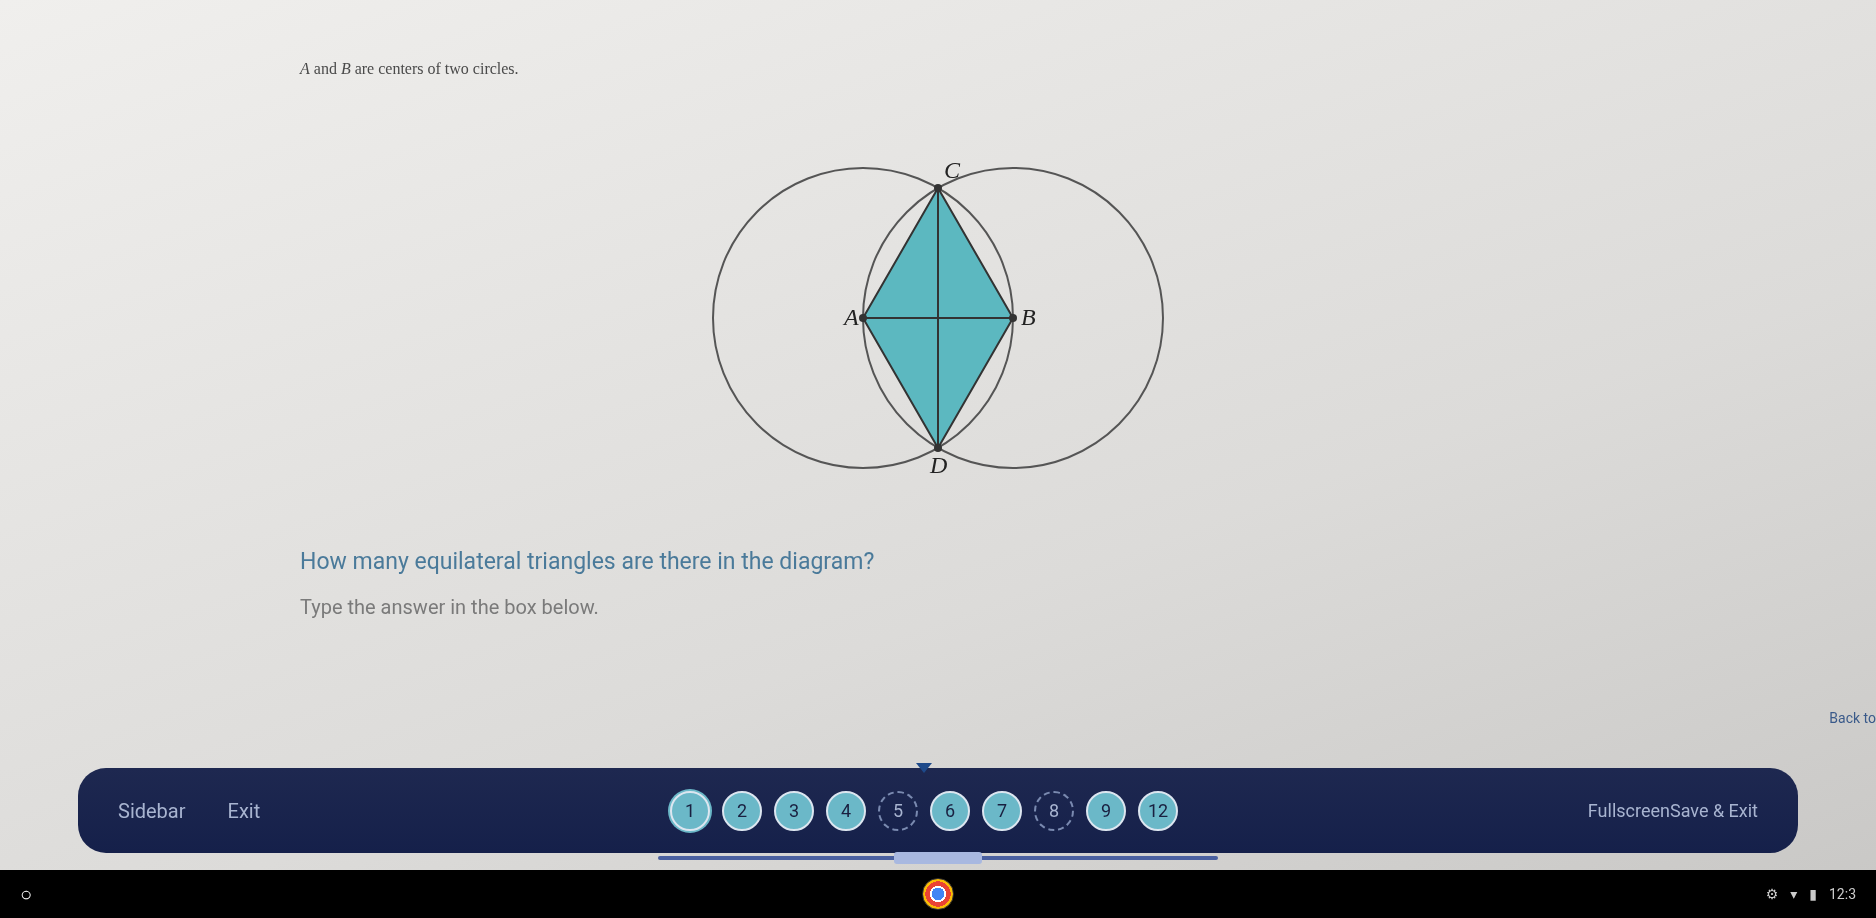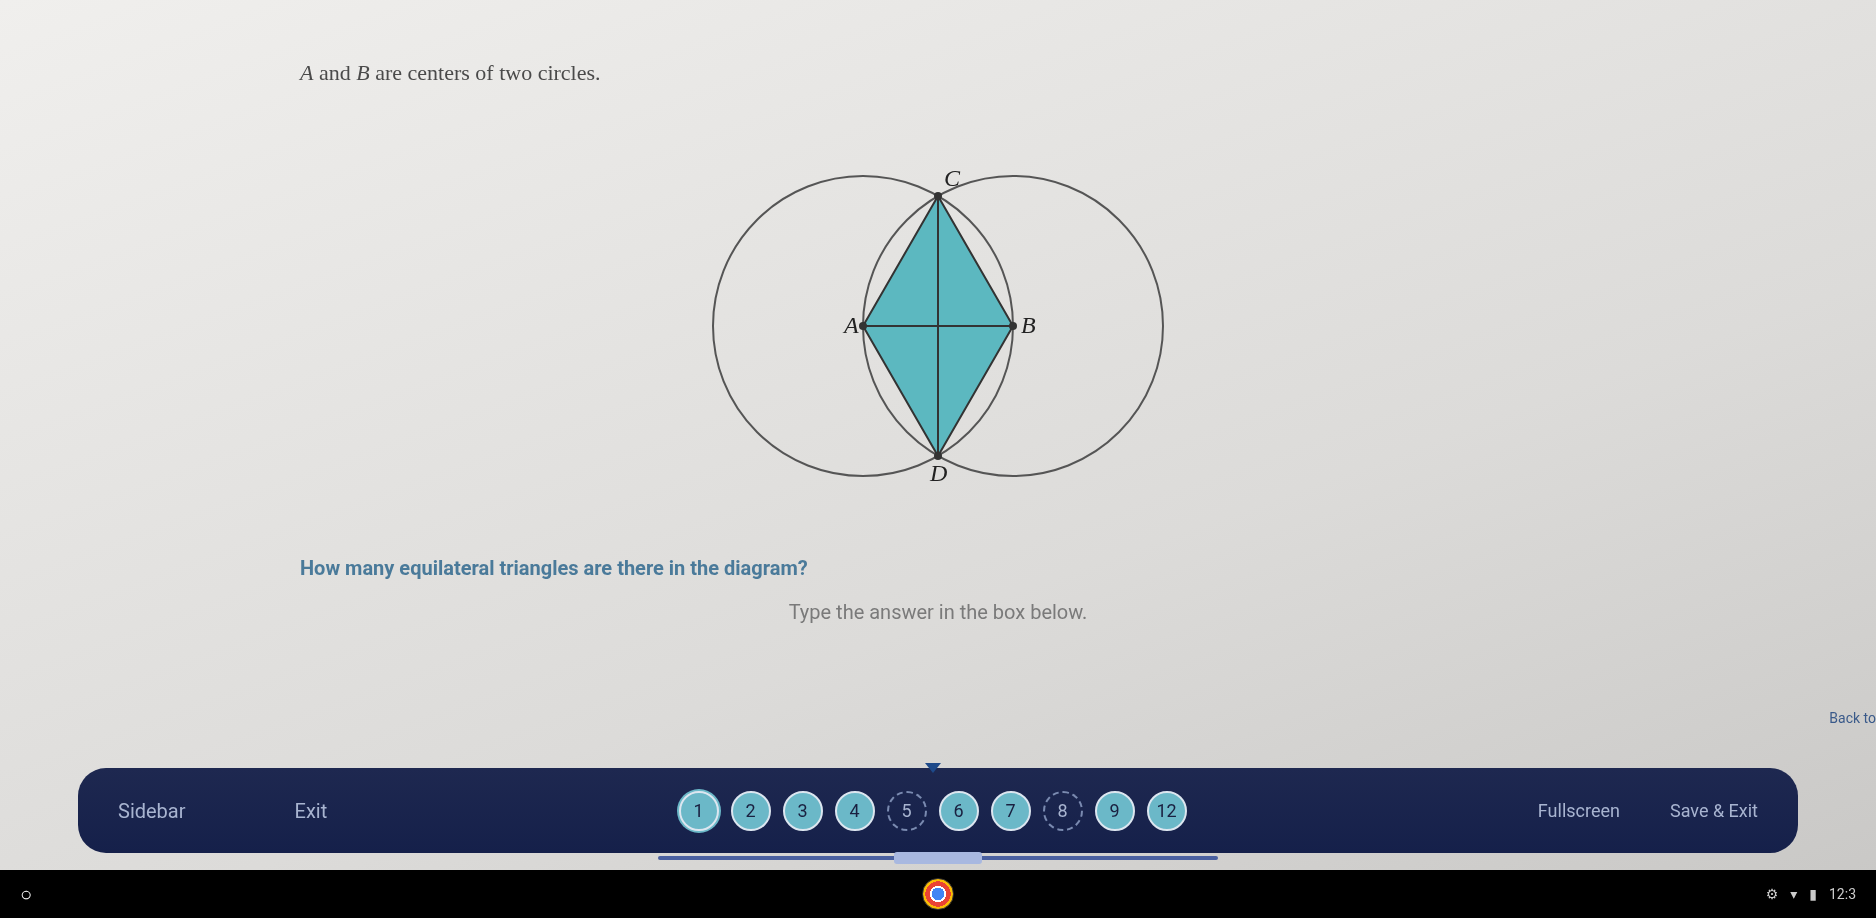"A and B are centers" .question-text { font-size: 22px -> 16px }
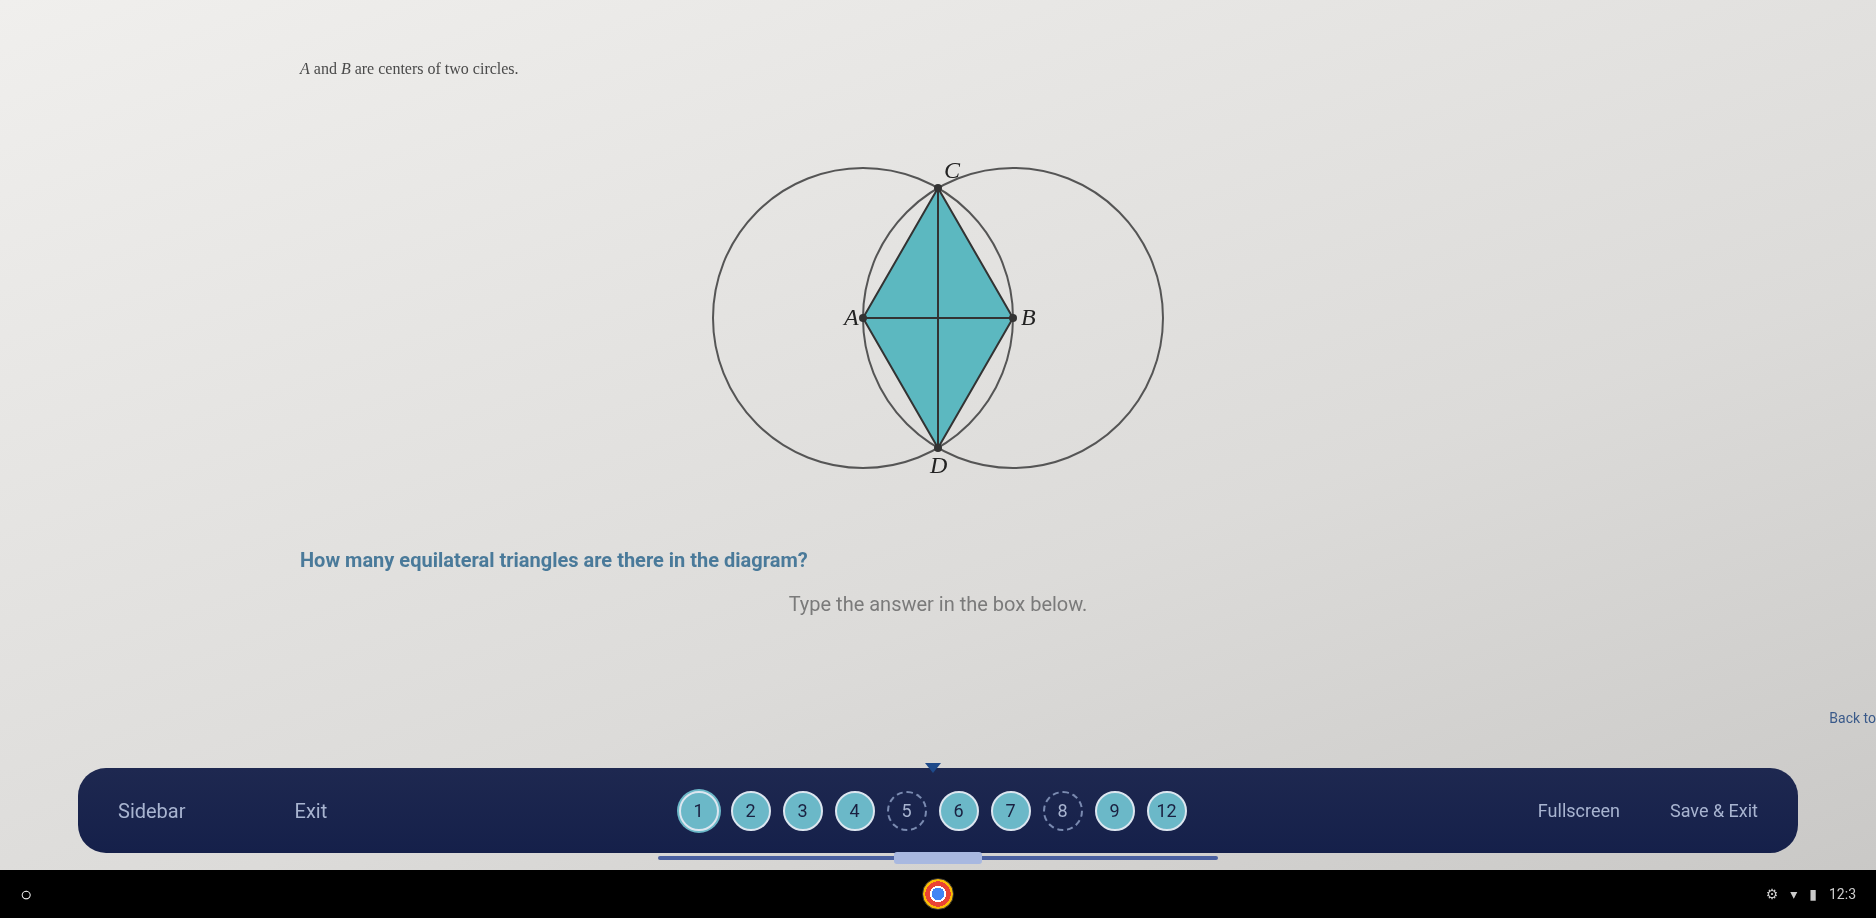"How many equilateral triangles are" .prompt-text { font-size: 20px -> 23px; font-weight: 700 -> 400 }
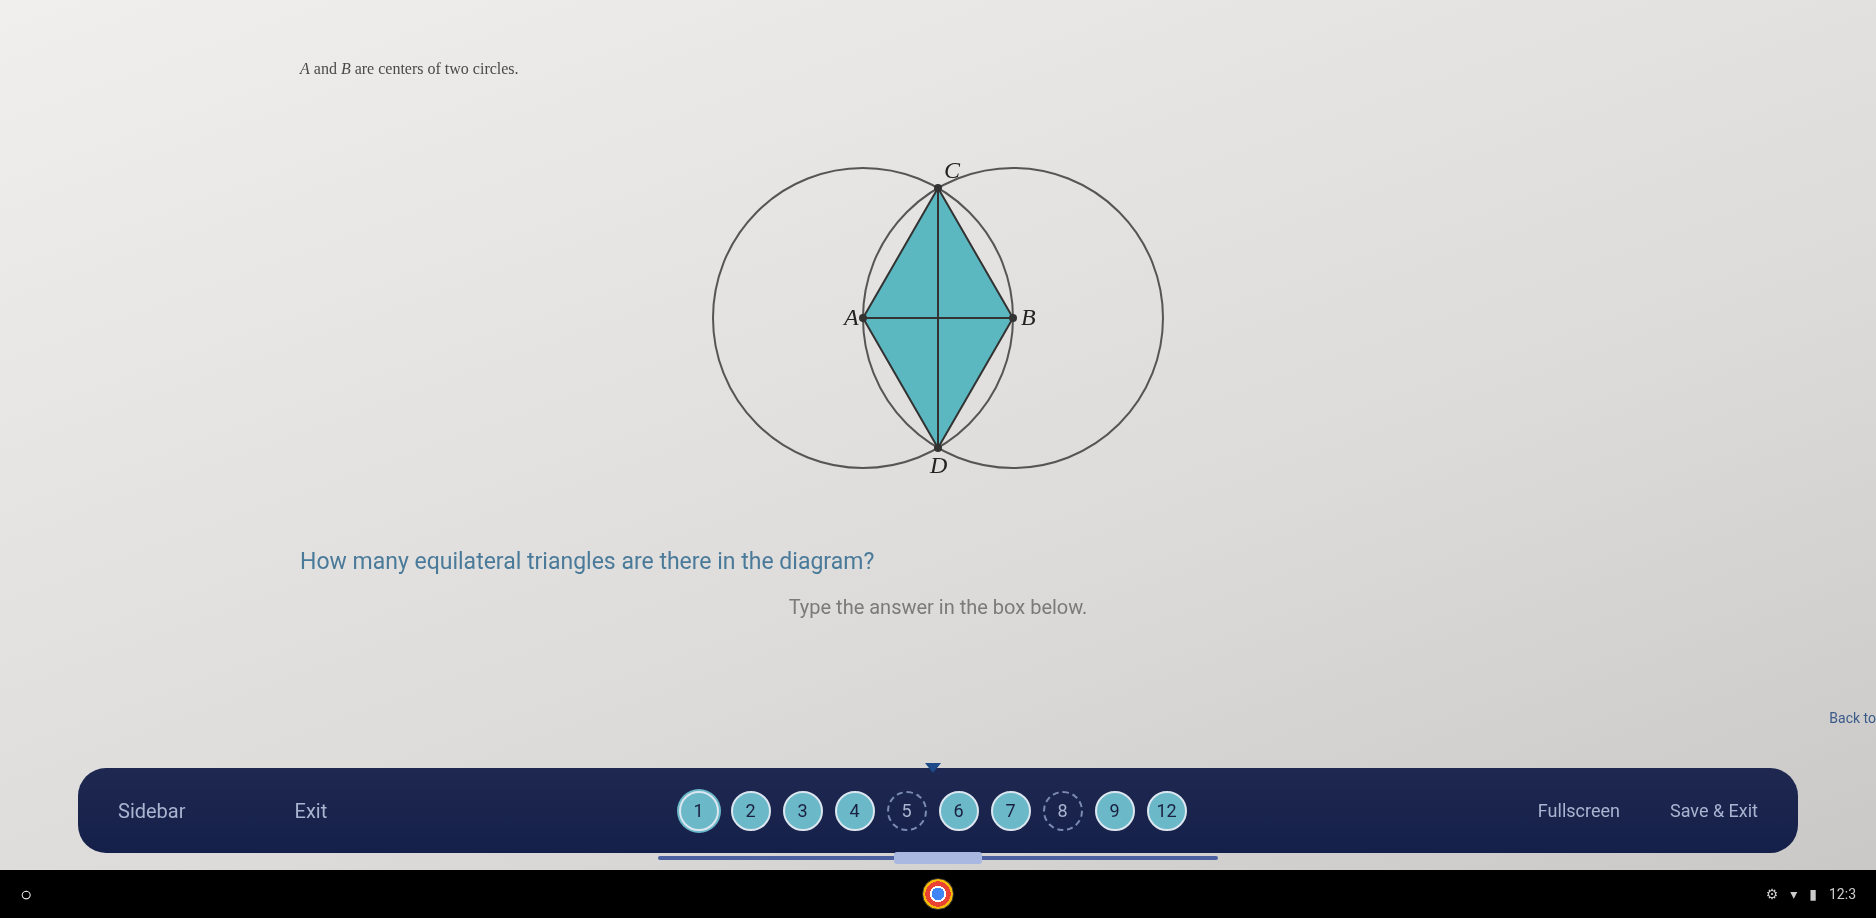"Type the answer in the" .instruction-text { text-align: center -> none }
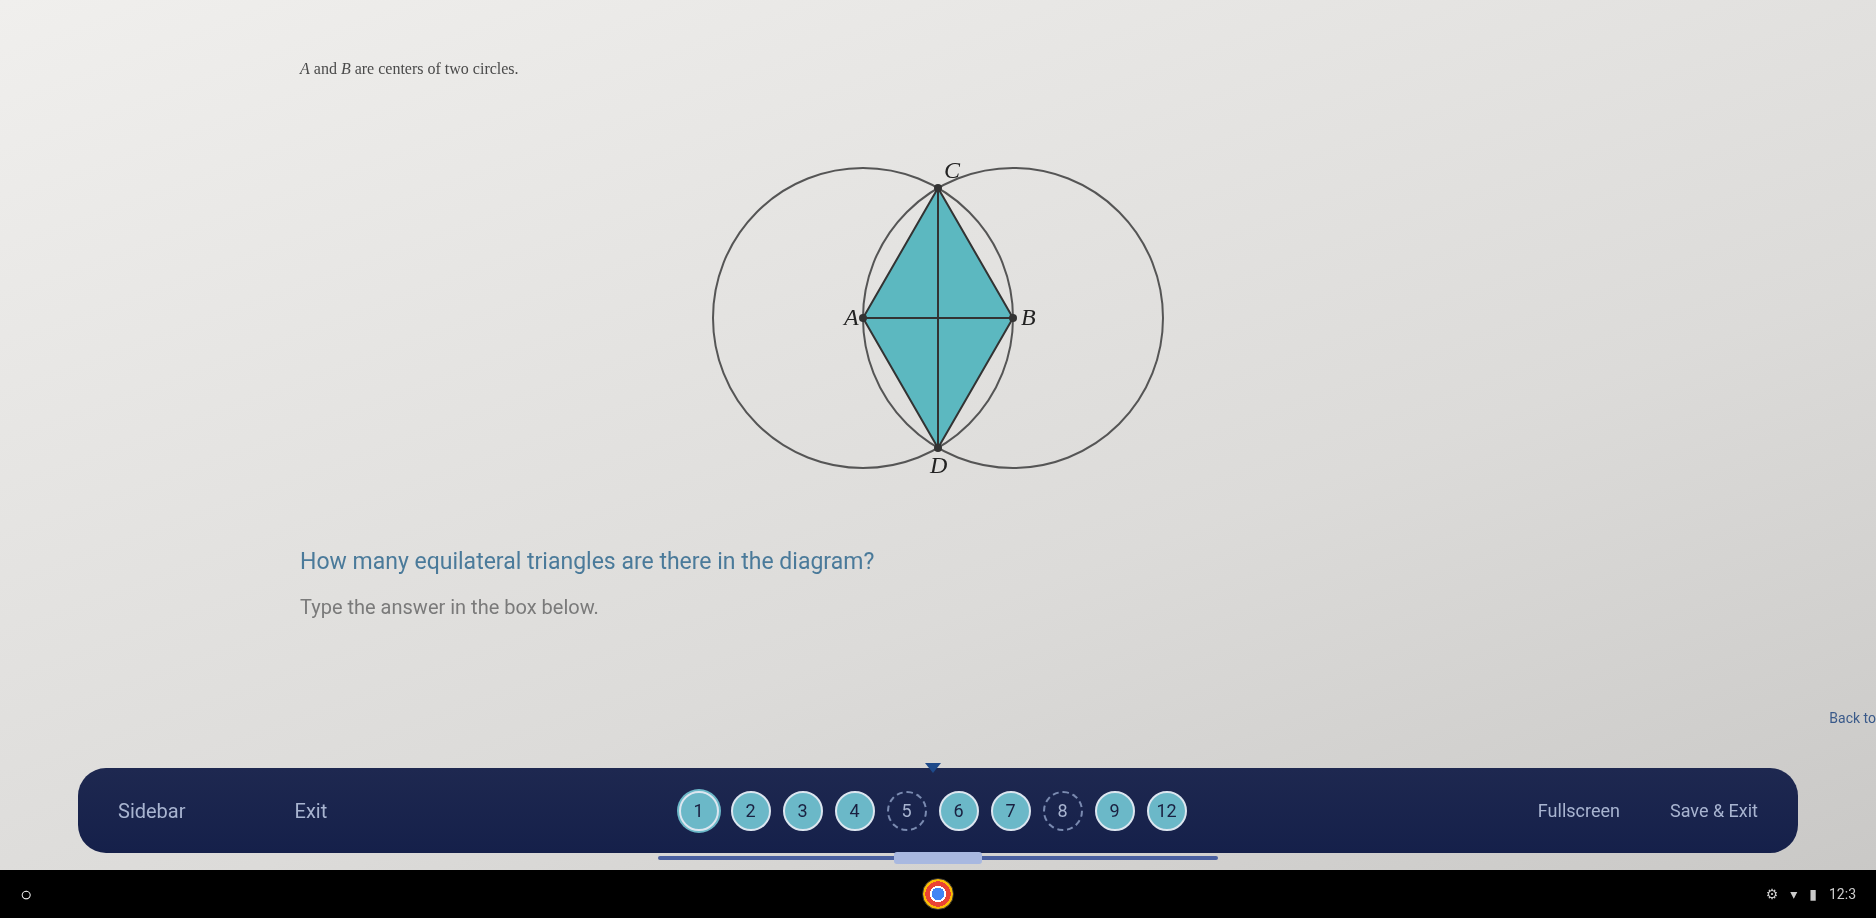"Sidebar" .nav-left { gap: 109px -> 42px }
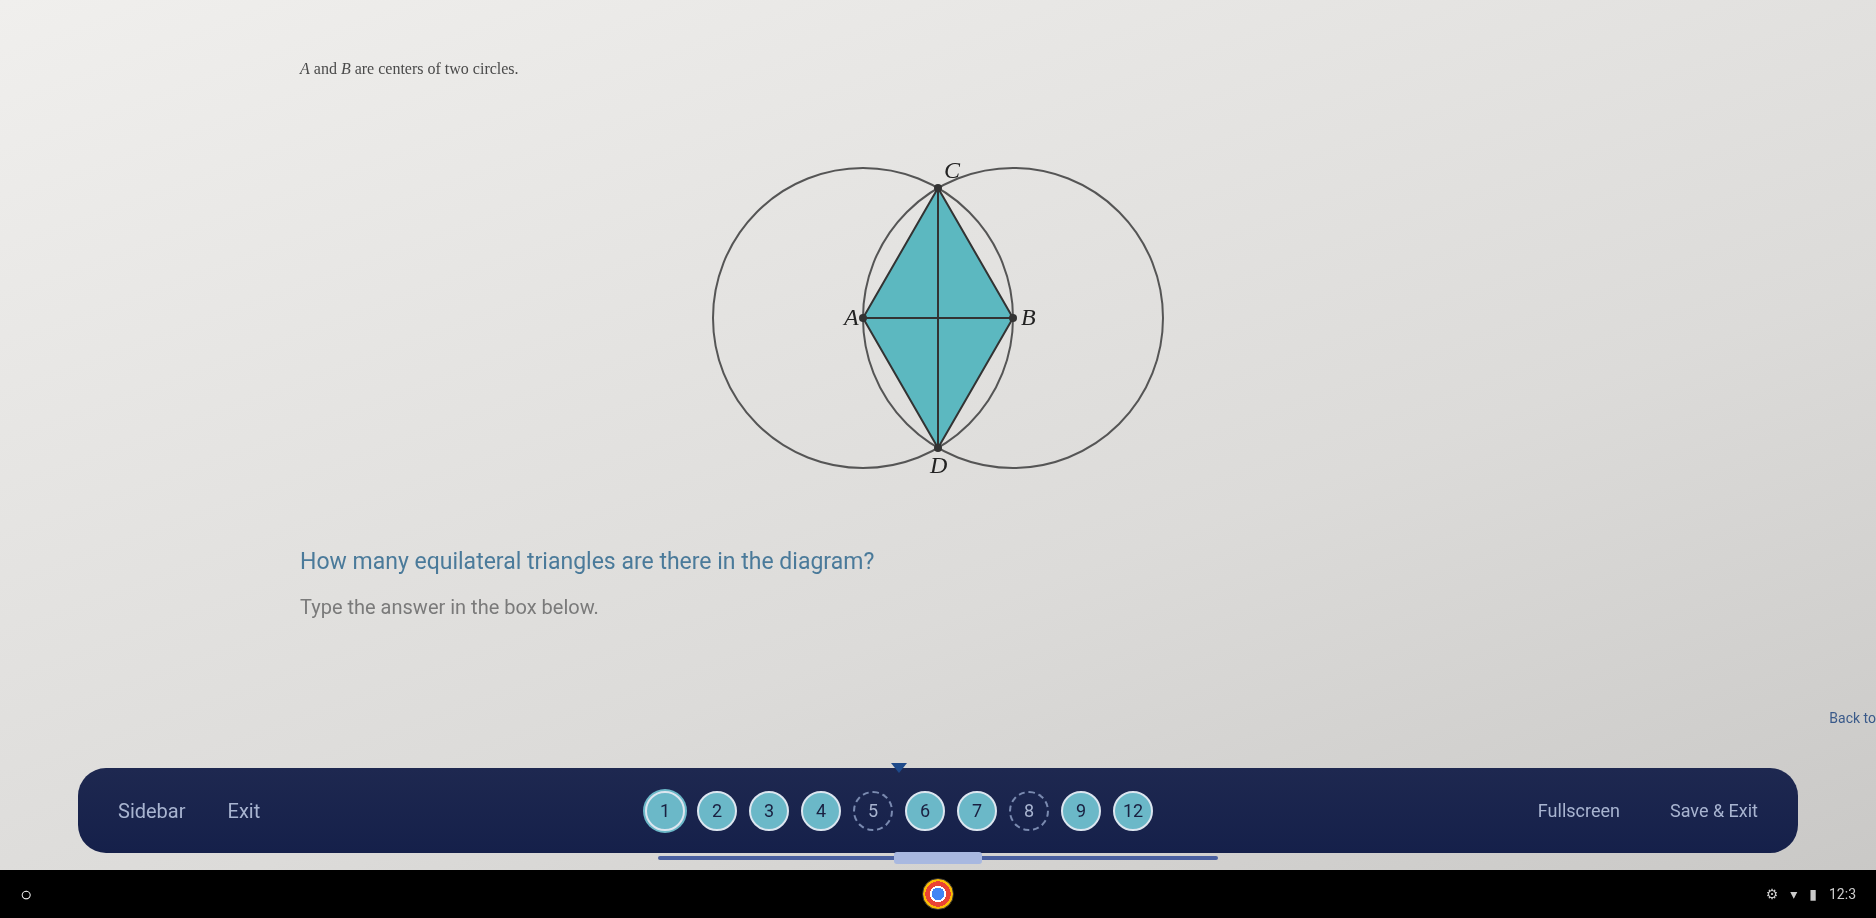"Fullscreen" .nav-right { gap: 50px -> none }
